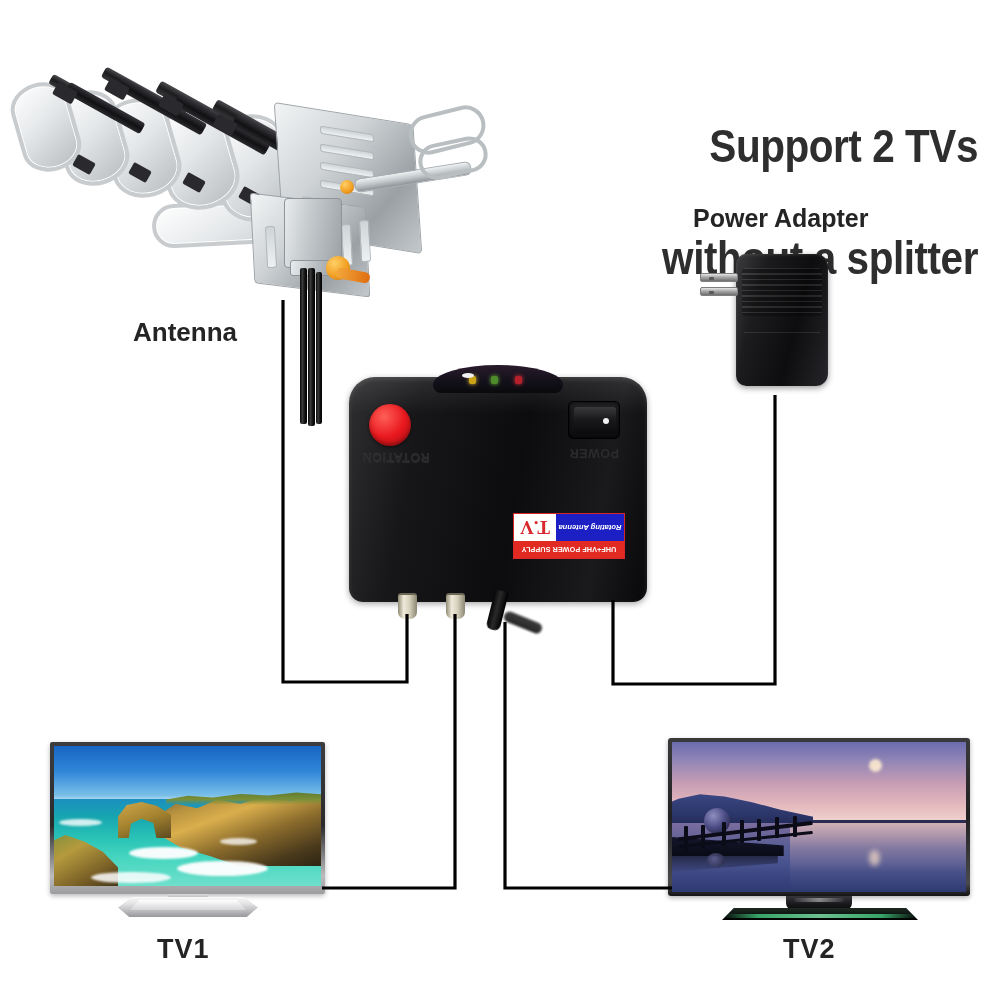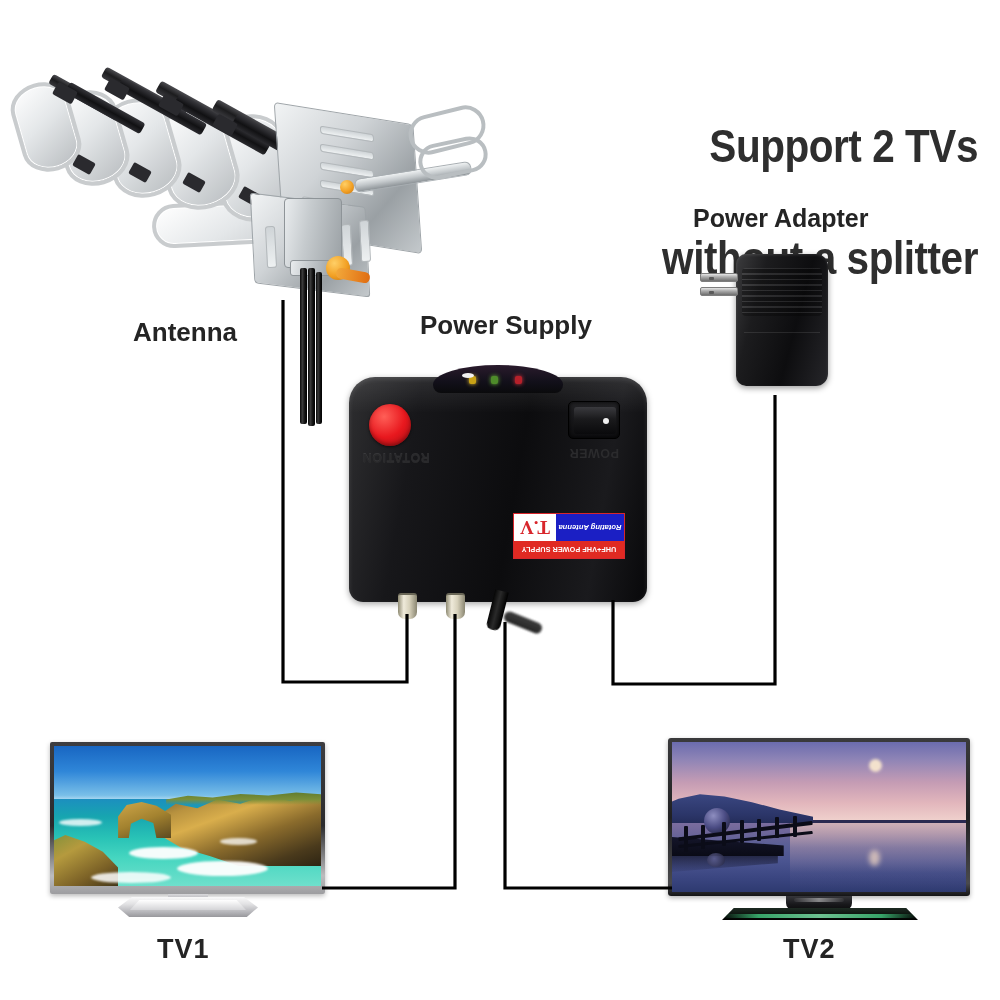"Power Supply" div.calloutlabel { html: <div>Power Supply</div> -> none }
